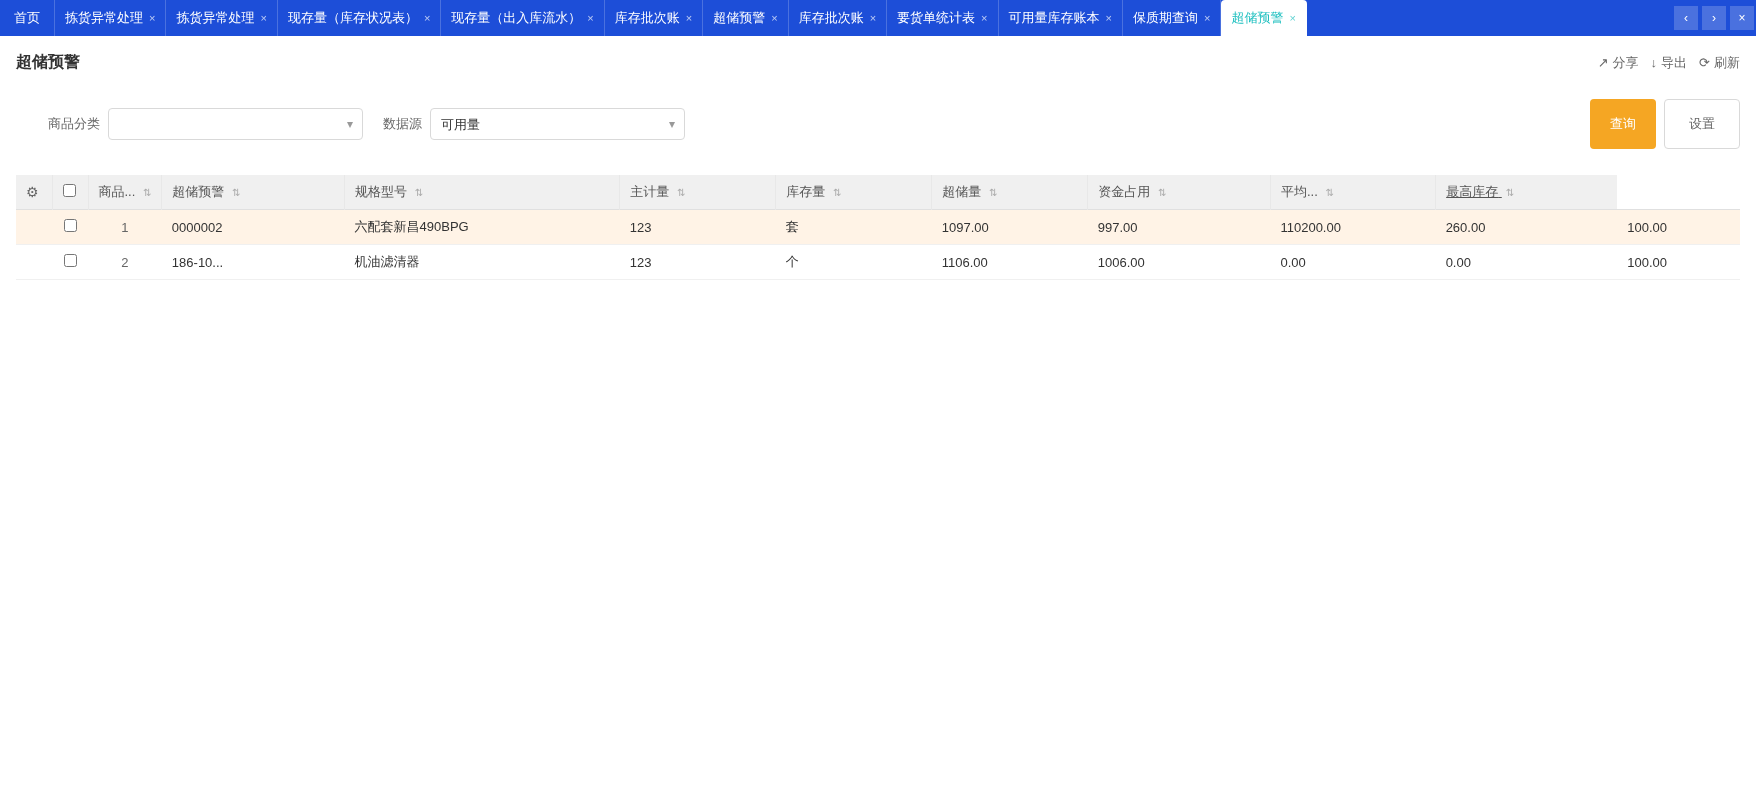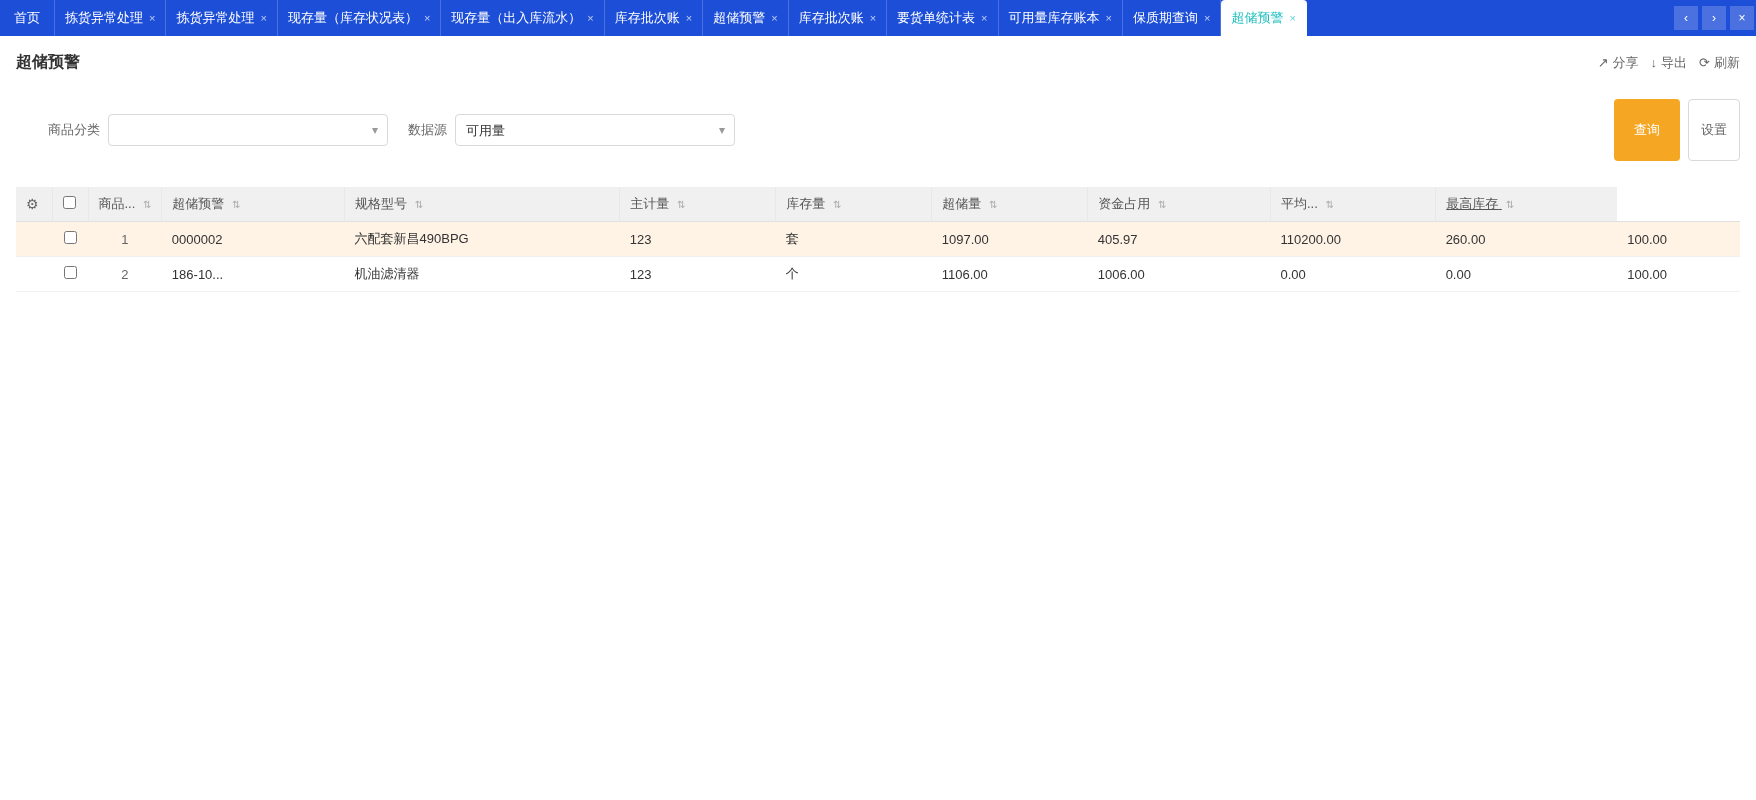"可用量" .filter-select { width: 280px -> 255px }
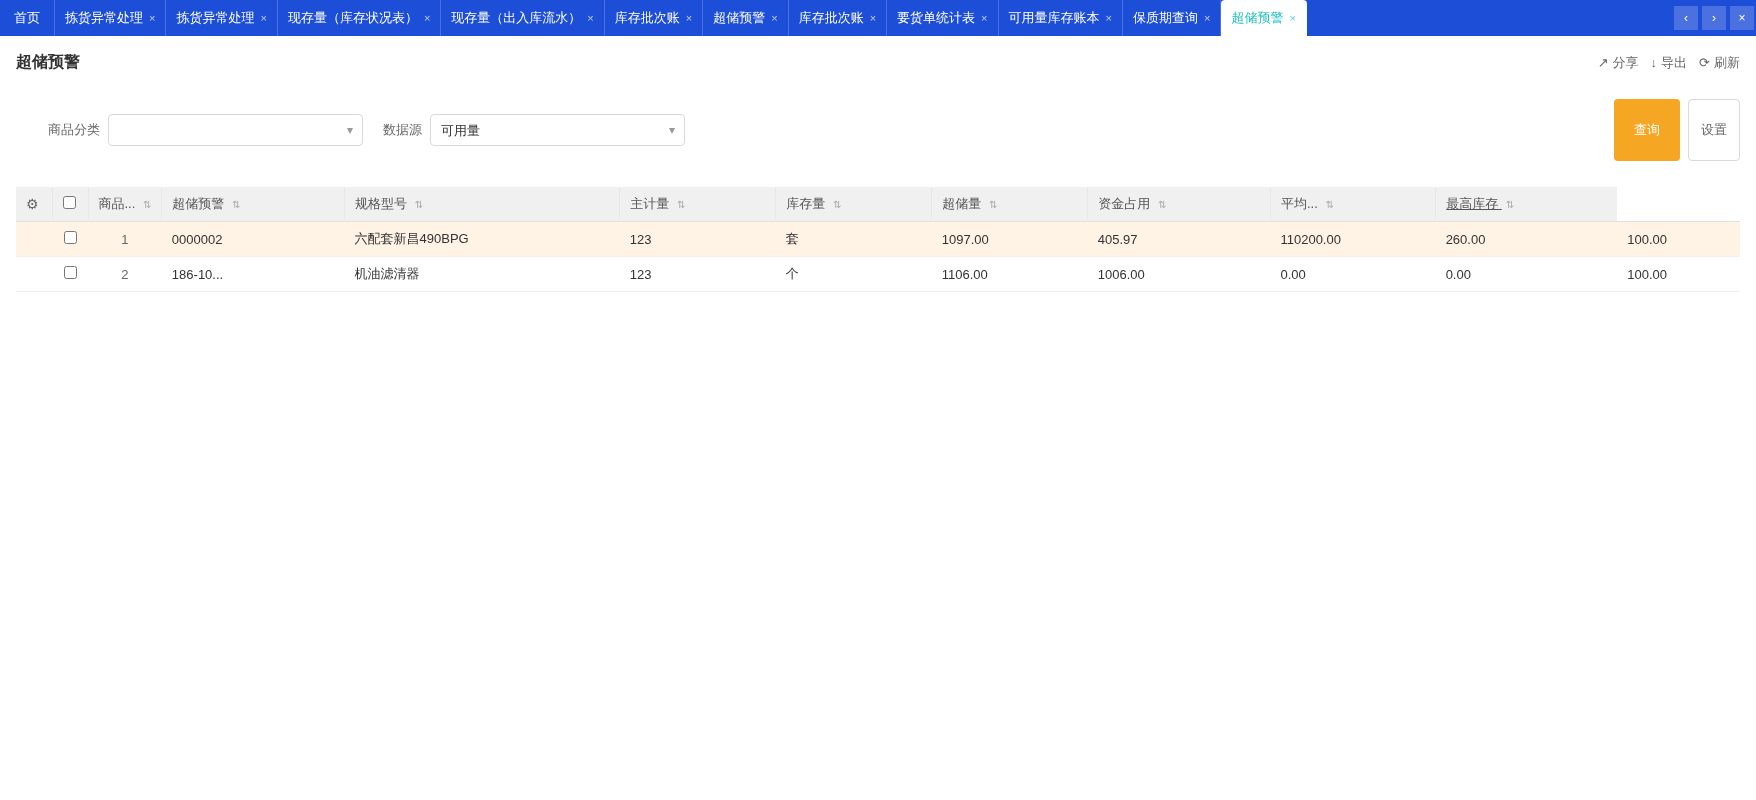"查询" .btn-query { padding: 22px 20px -> 16px 20px }
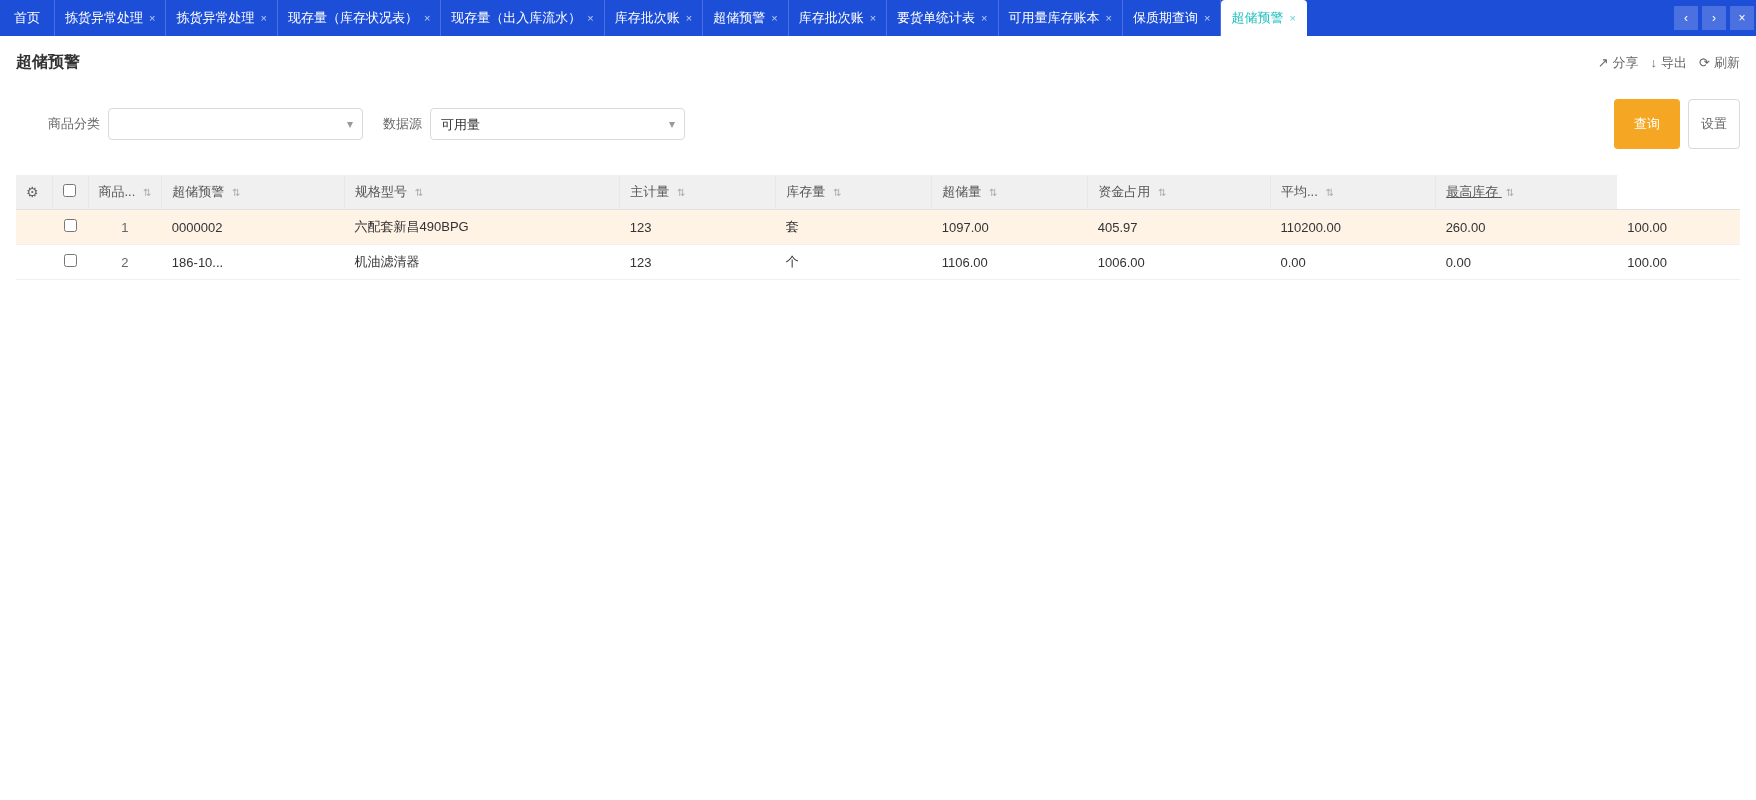"设置" .btn-settings { padding: 6px 12px -> 6px 24px }
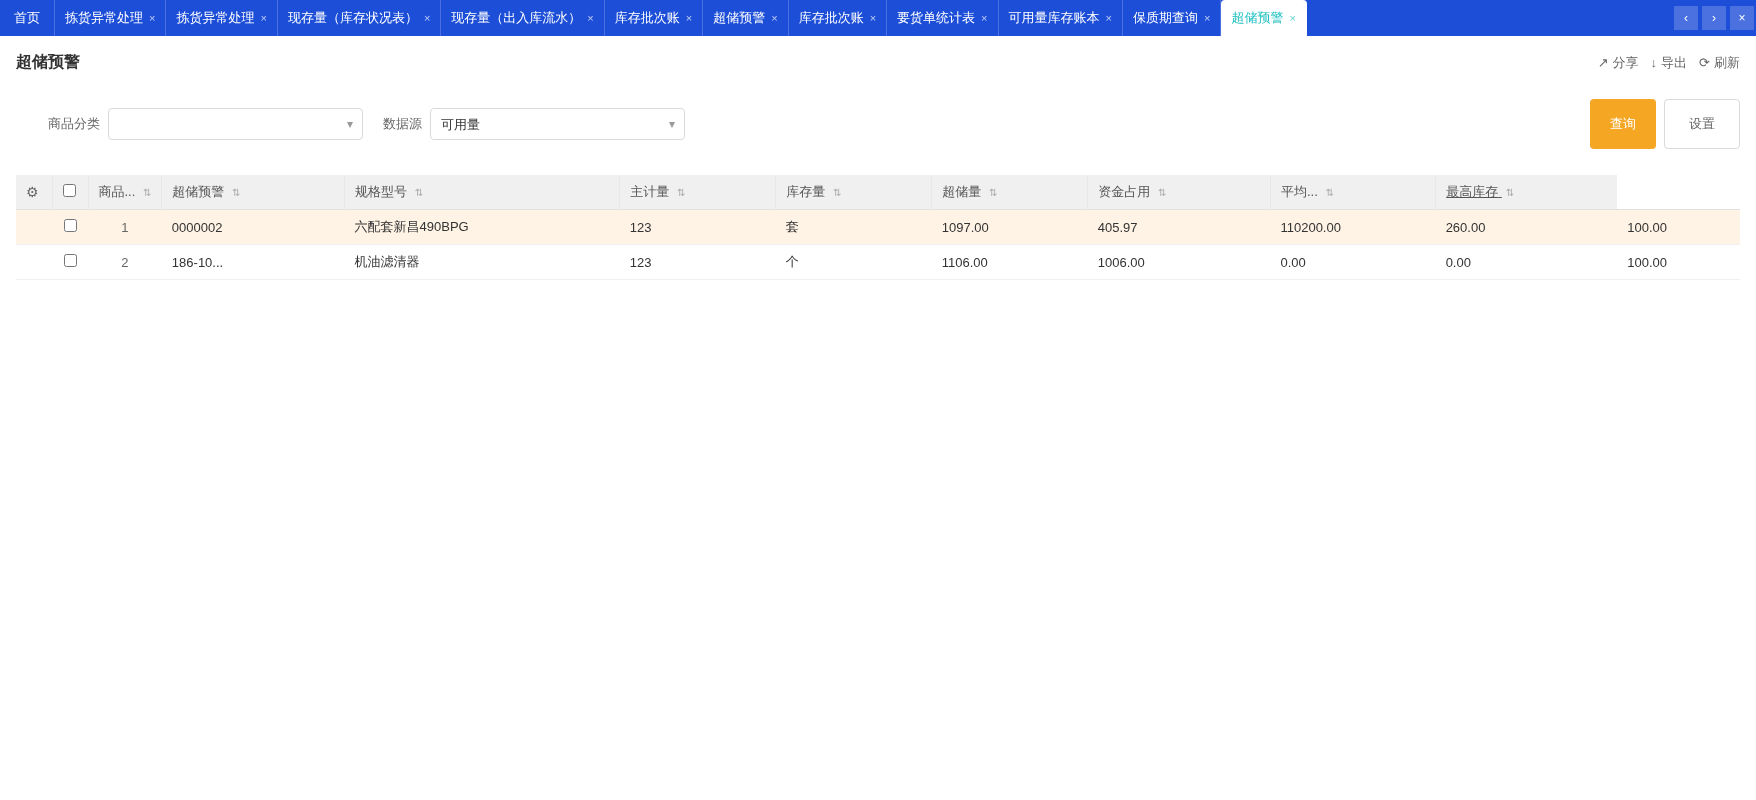"405.97" td { text: 405.97 -> 997.00 }
